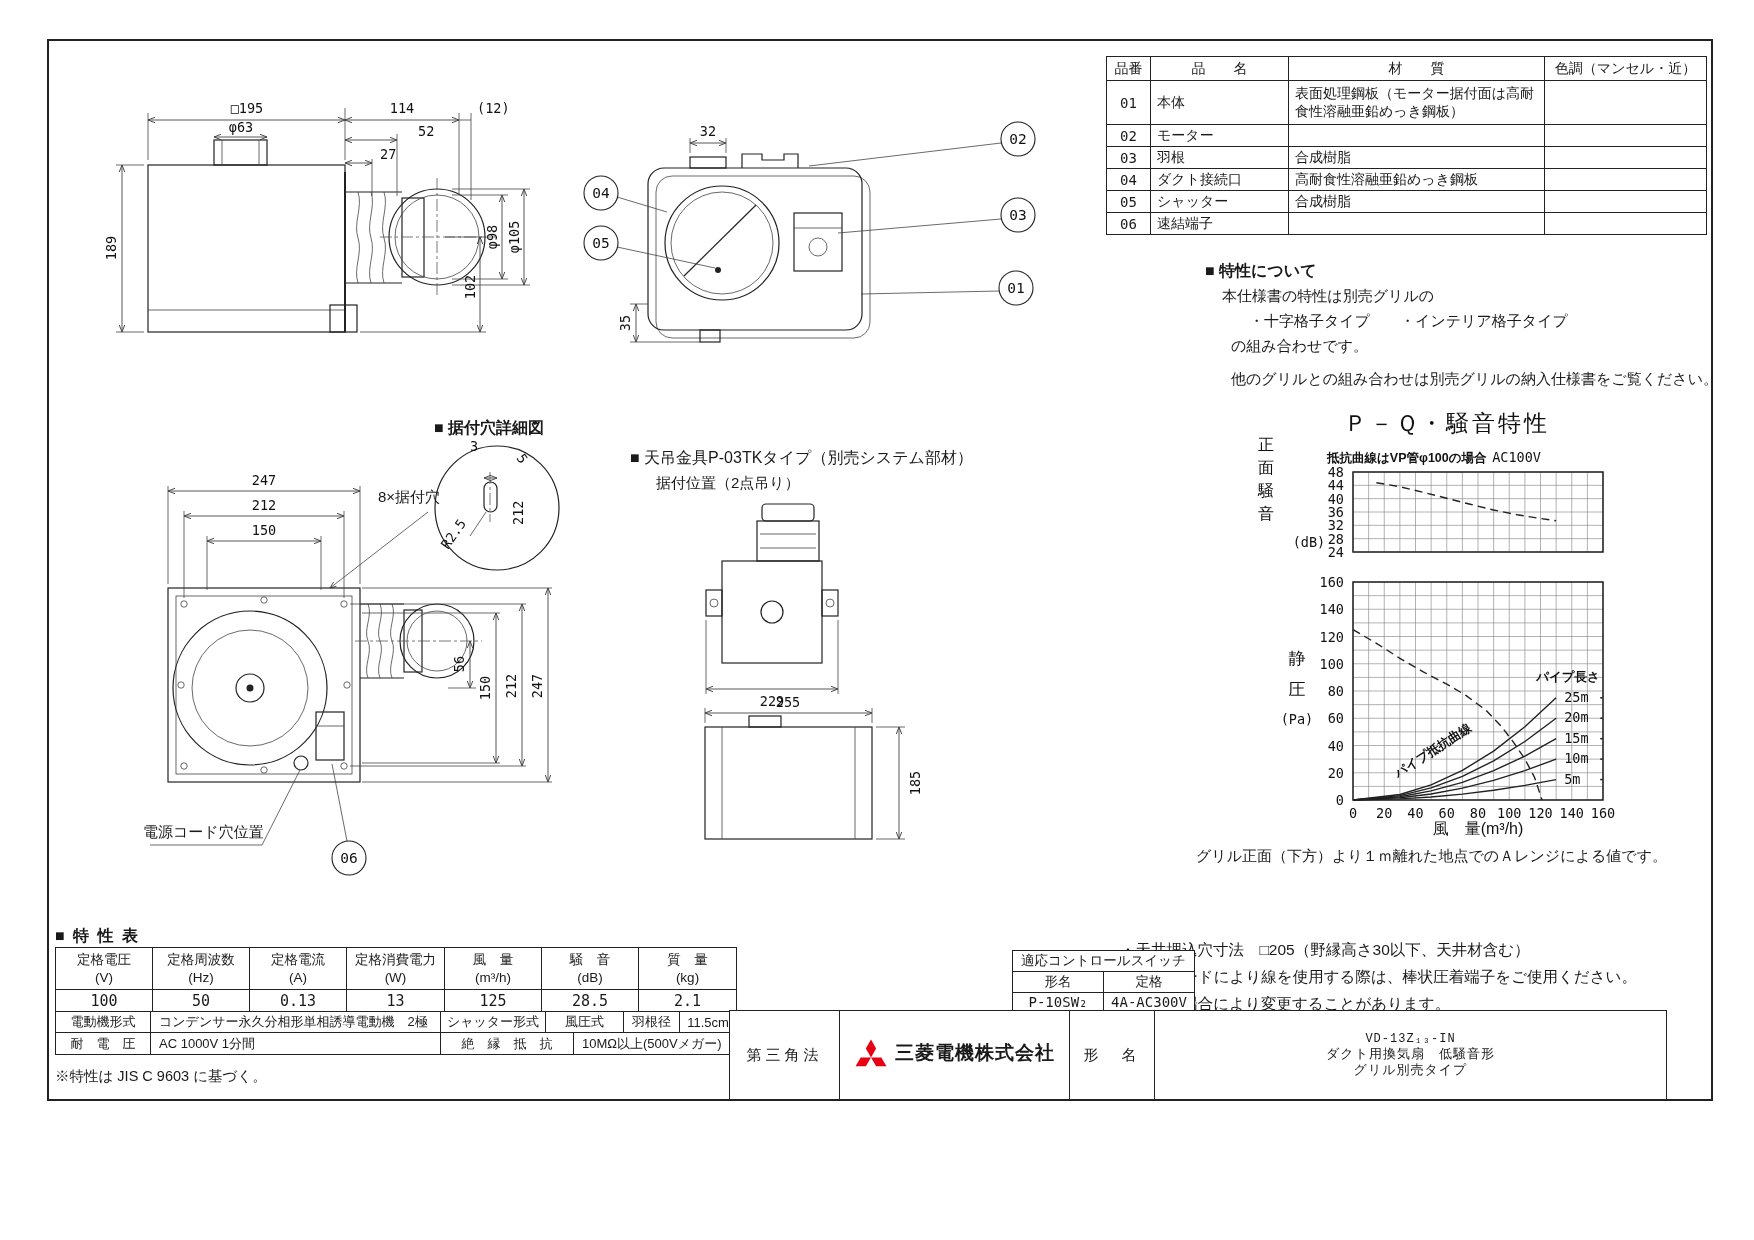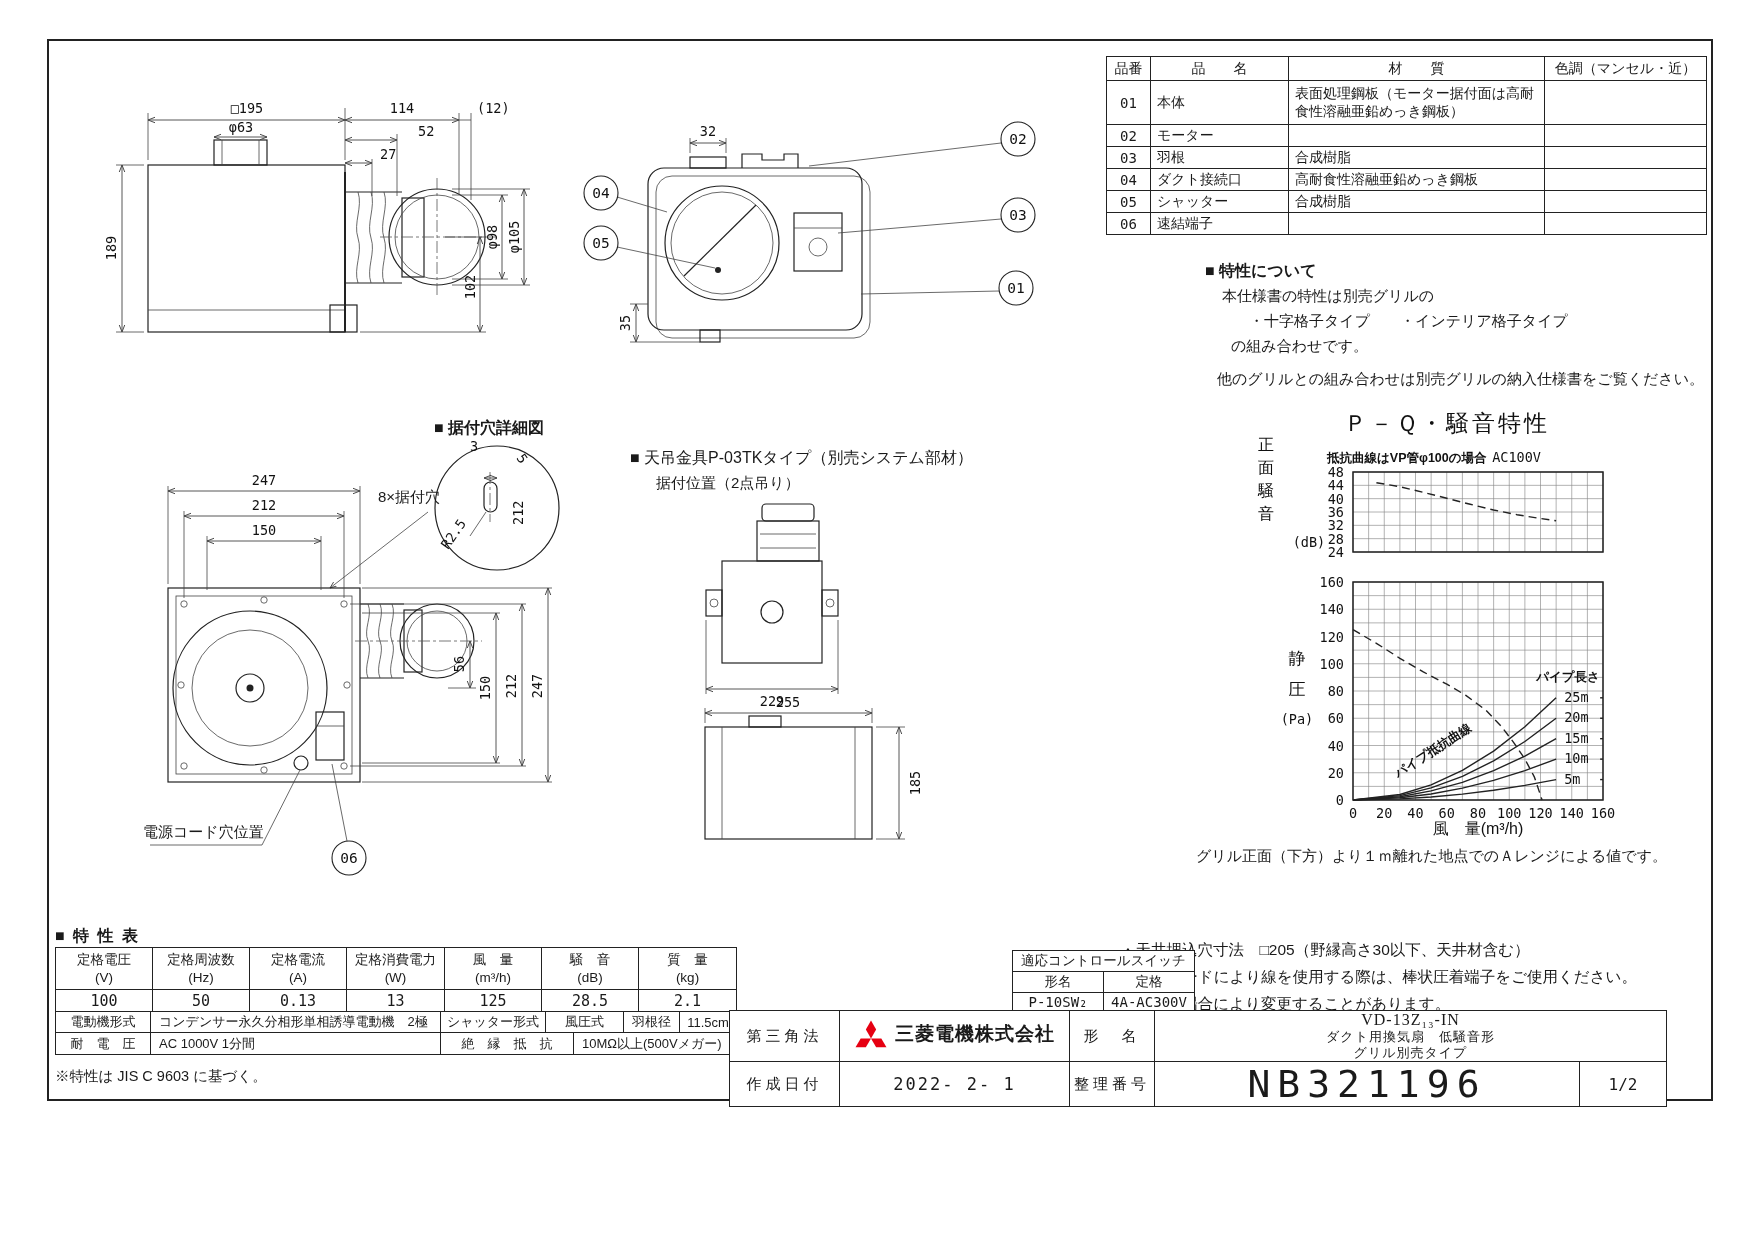"他のグリルとの組み合わせは別売グリルの納入仕様書をご覧ください。" div { margin-left: 12px -> 26px }
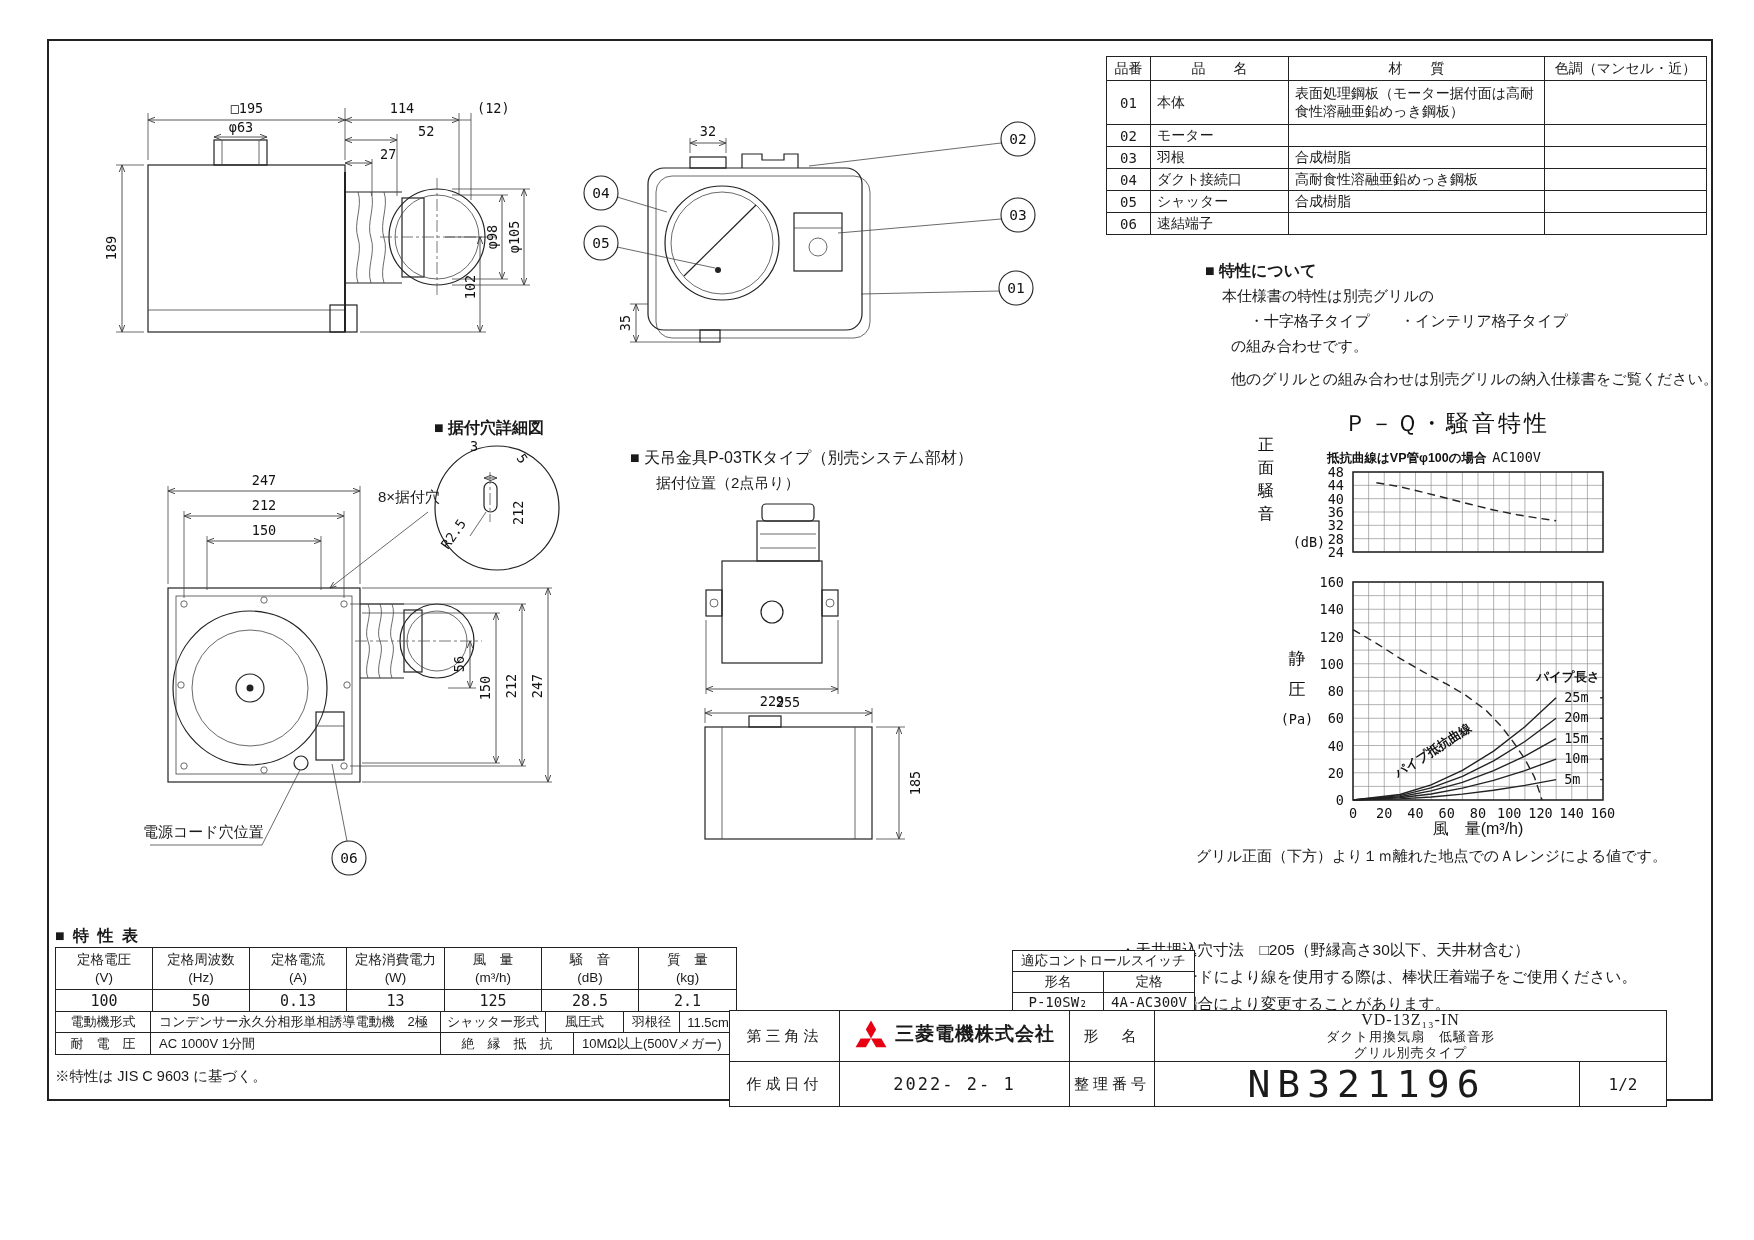"VD-13Z₁₃-IN" .tb-model { font-family: Liberation Serif, serif -> Liberation Mono, monospace; font-size: 16px -> 12px }
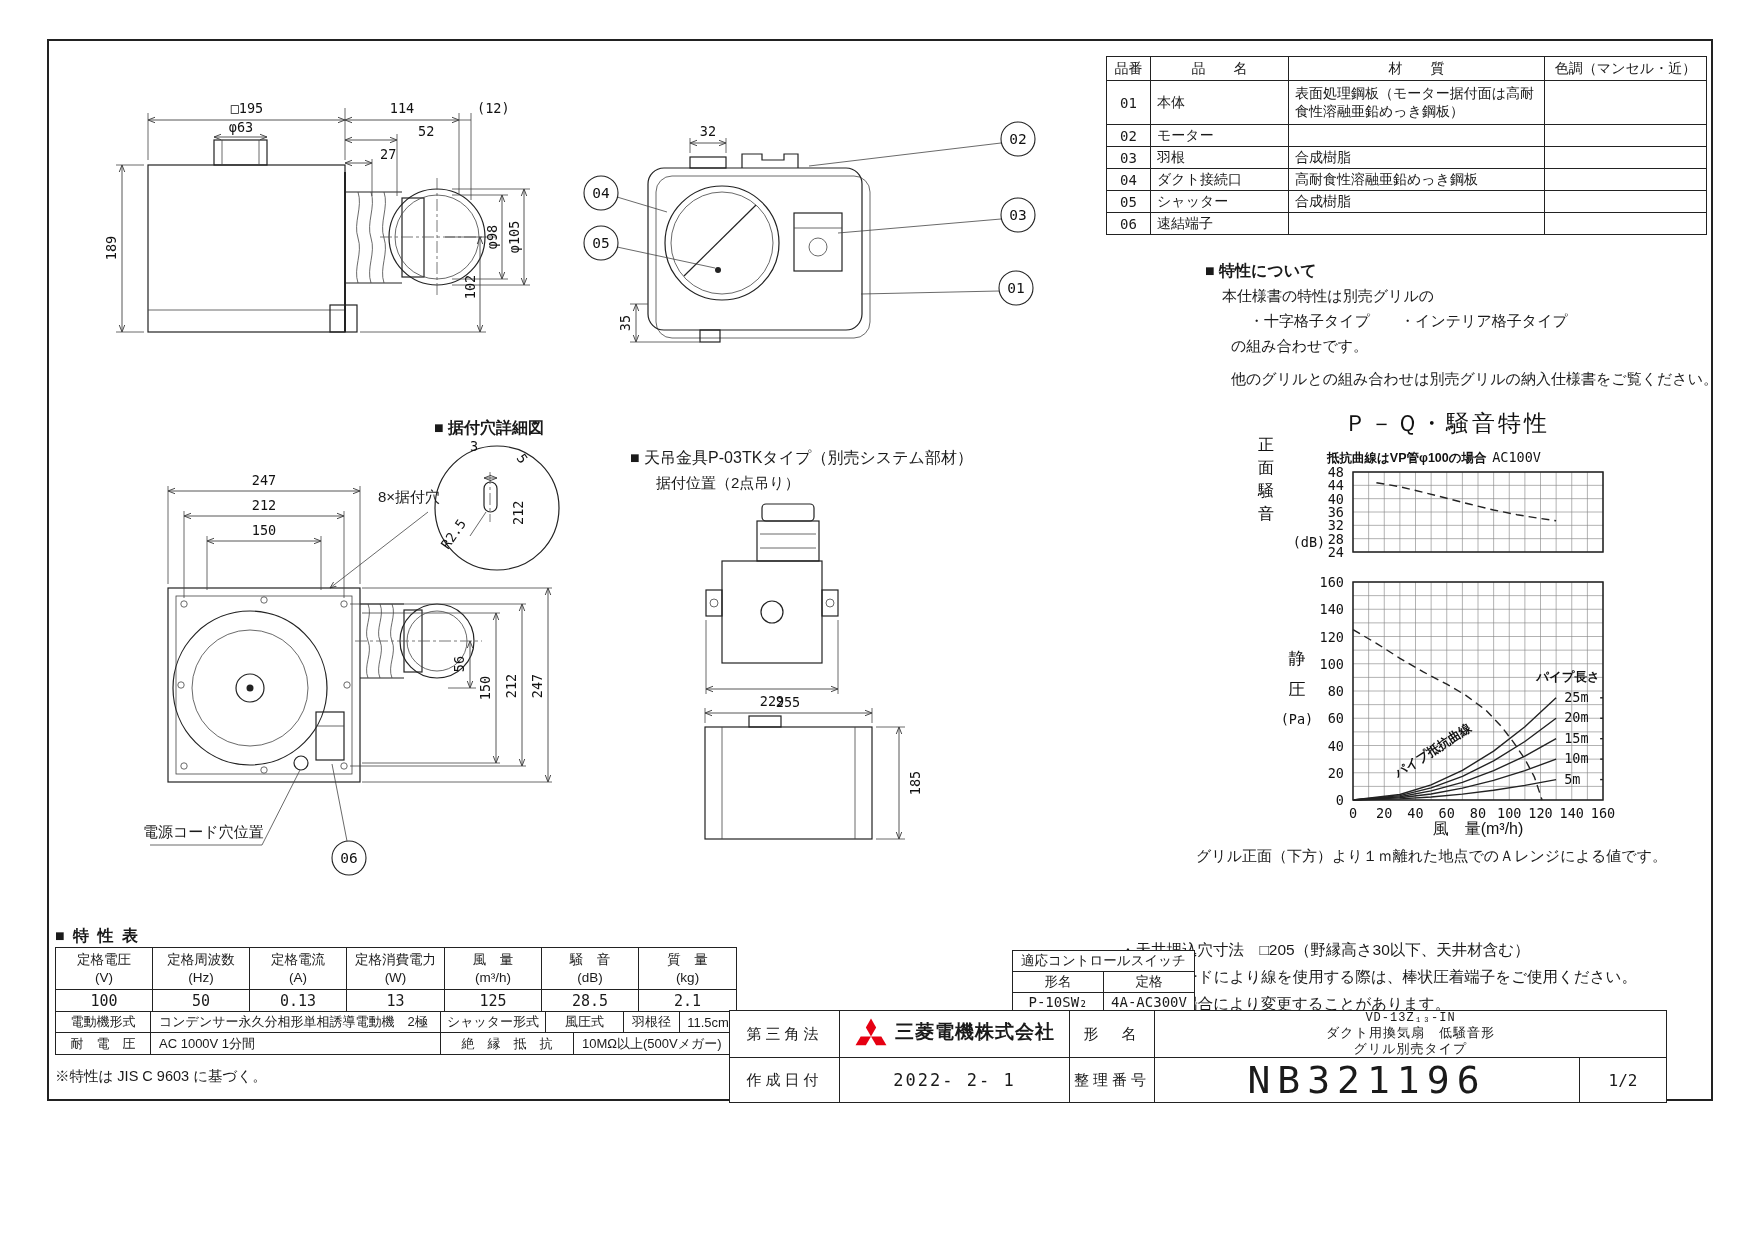"作成日付" tr { html: <tr> <td>作成日付</td> <td>2022- 2- 1</td> <td>整理番号</td> <td>NB321196</td> <td>1/2</td> </tr> -> none }
